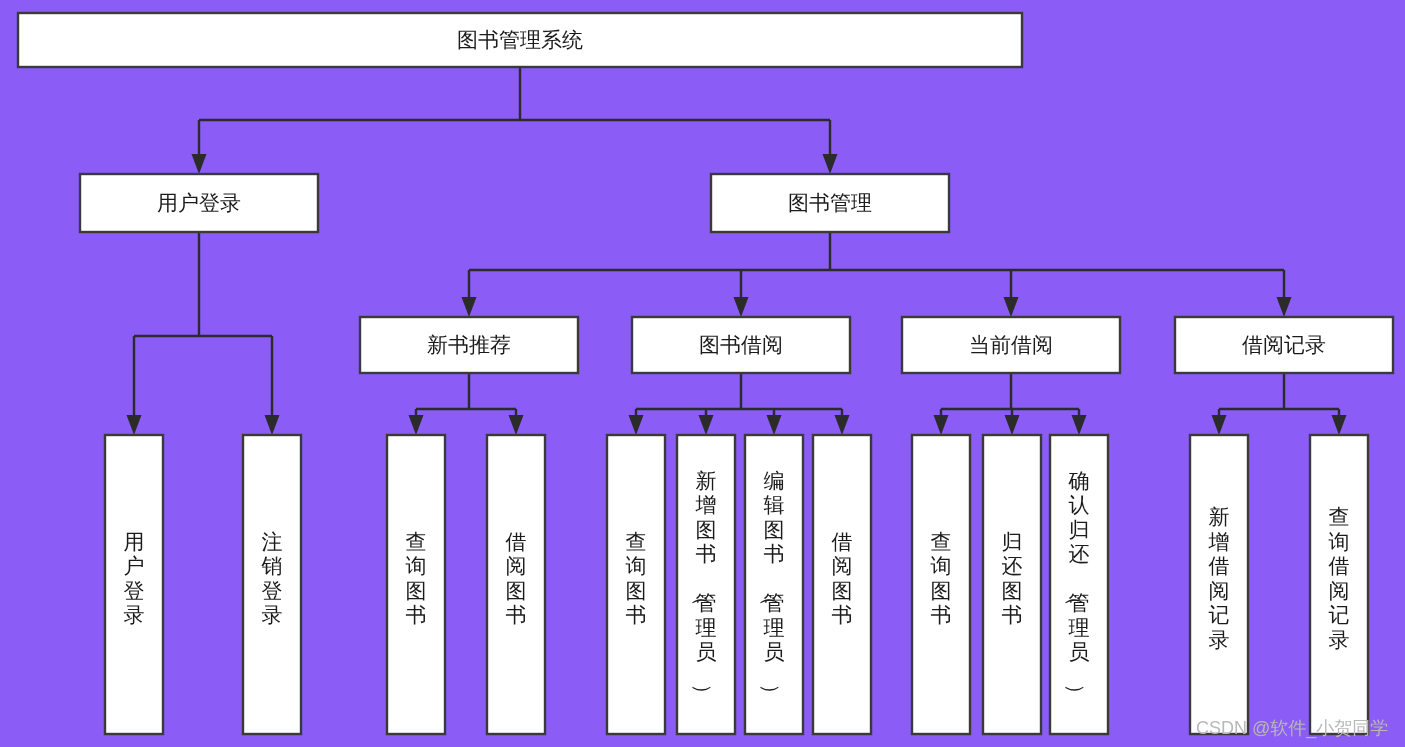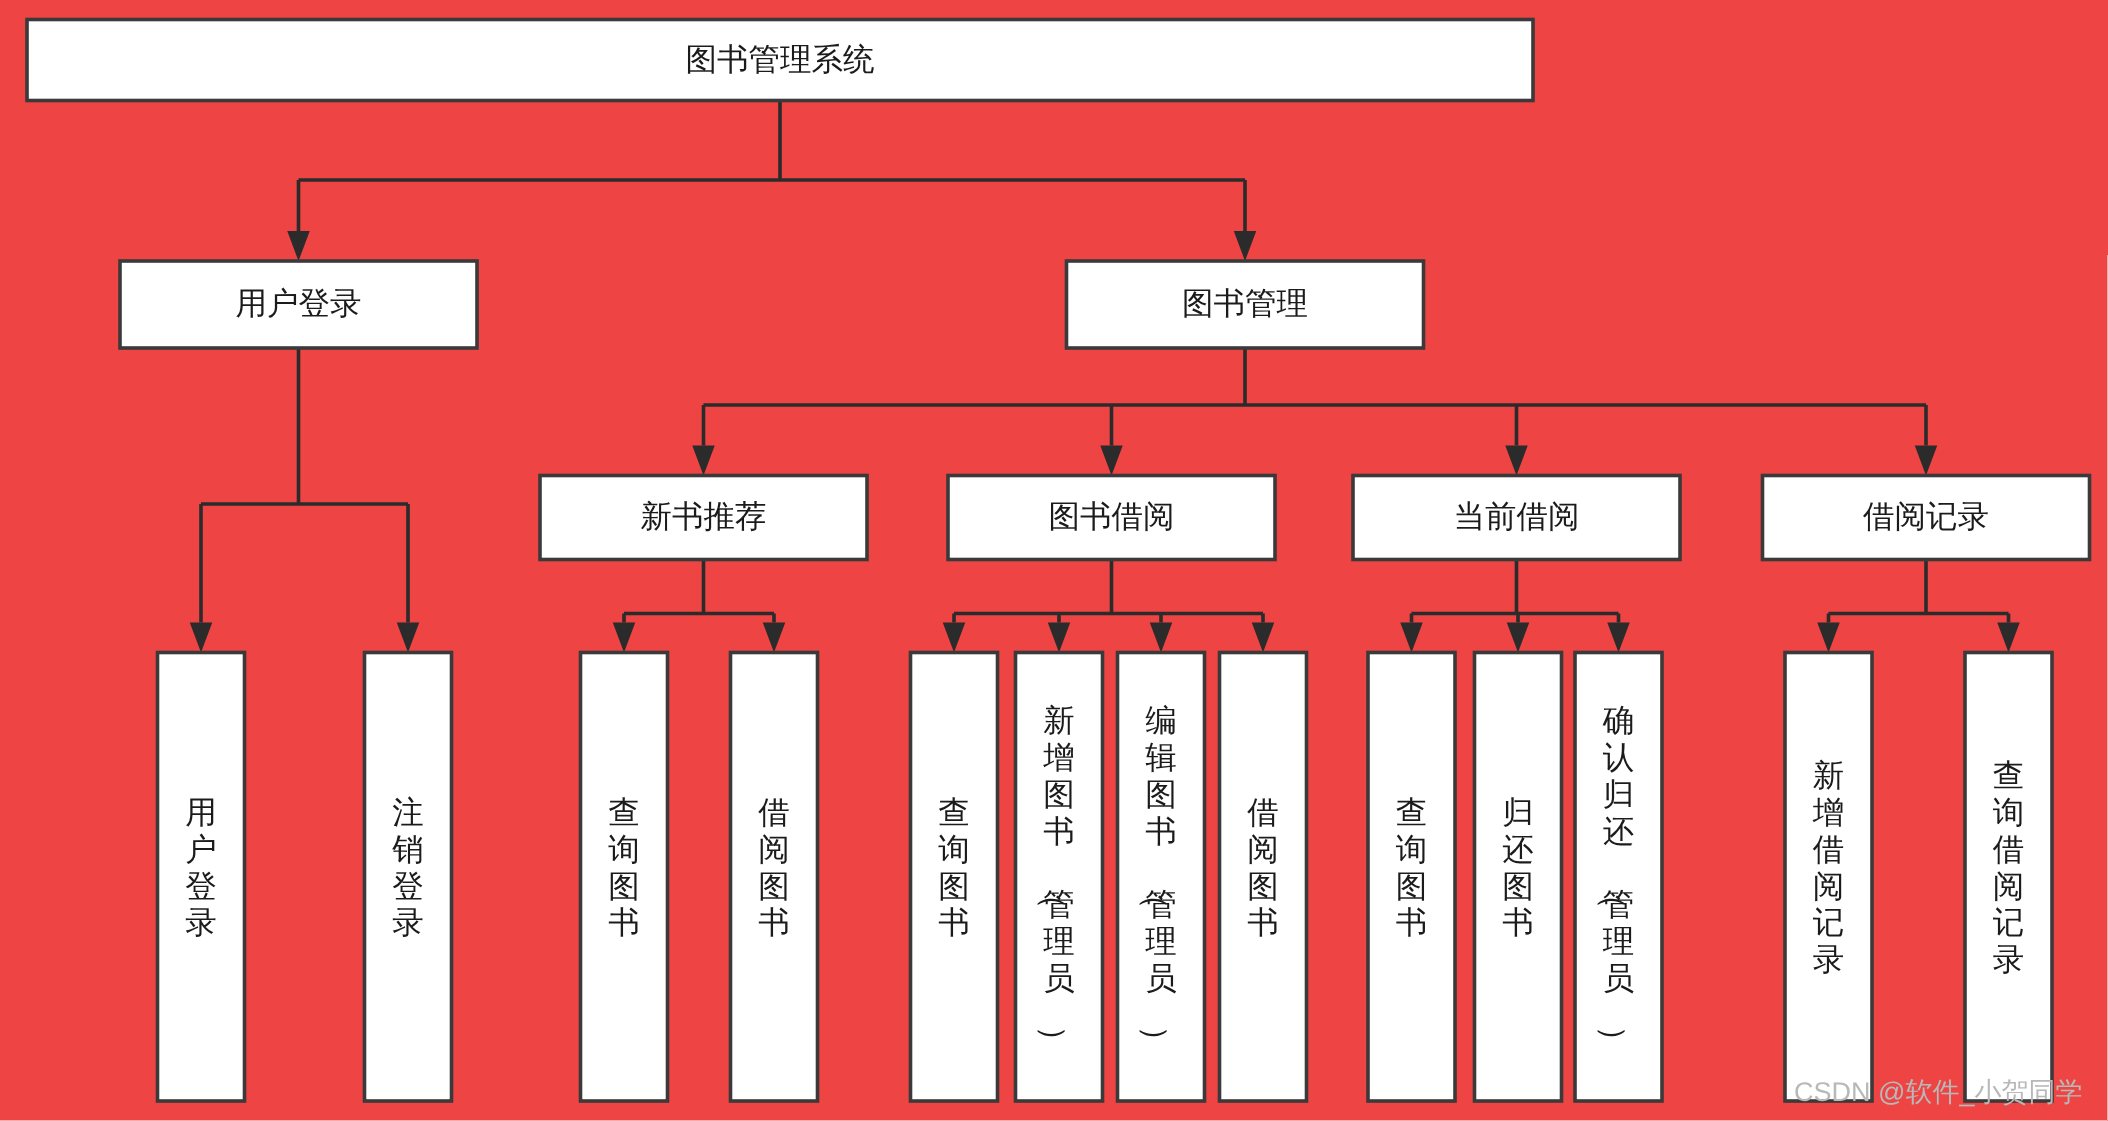"图书管理系统" #diagram-root { background: #ef4444 -> #8b5cf6 }
